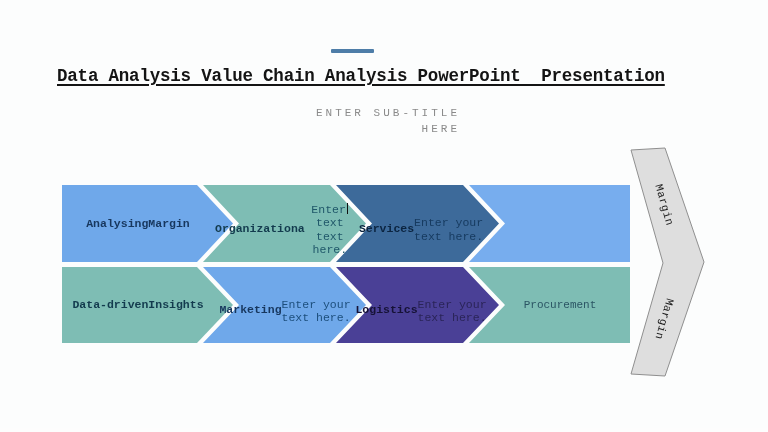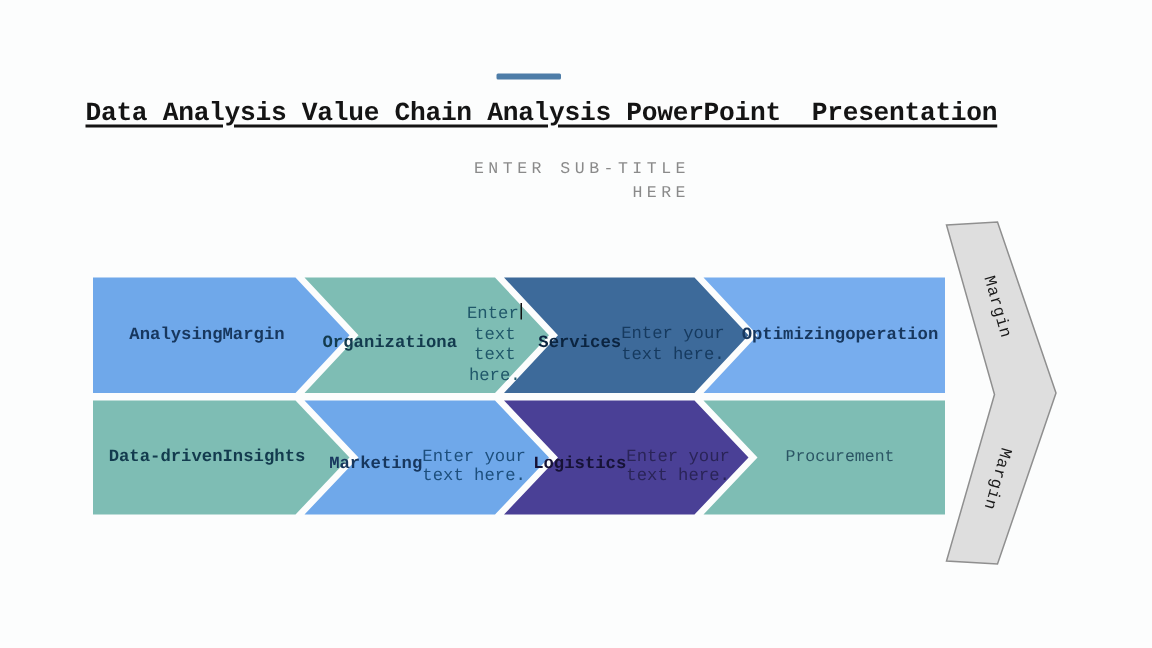"Optimizing" div.cell { html: <div> <div>Optimizing</div> <div>operation</div> </div> -> none }
